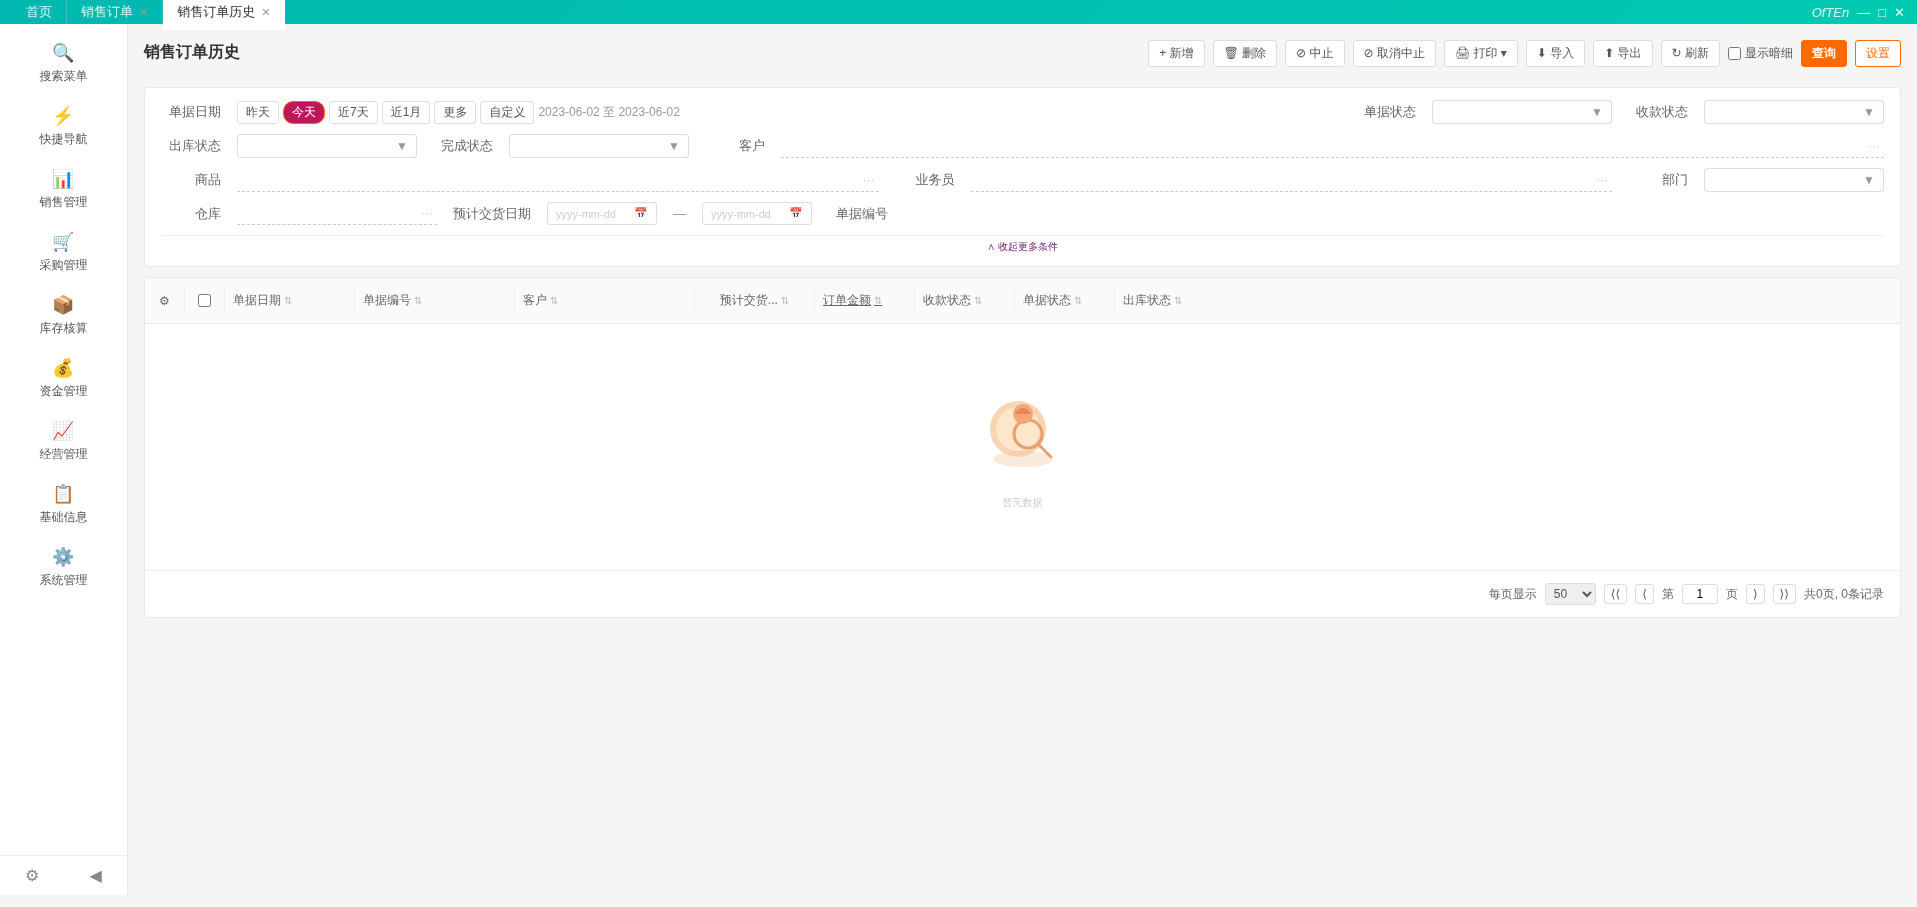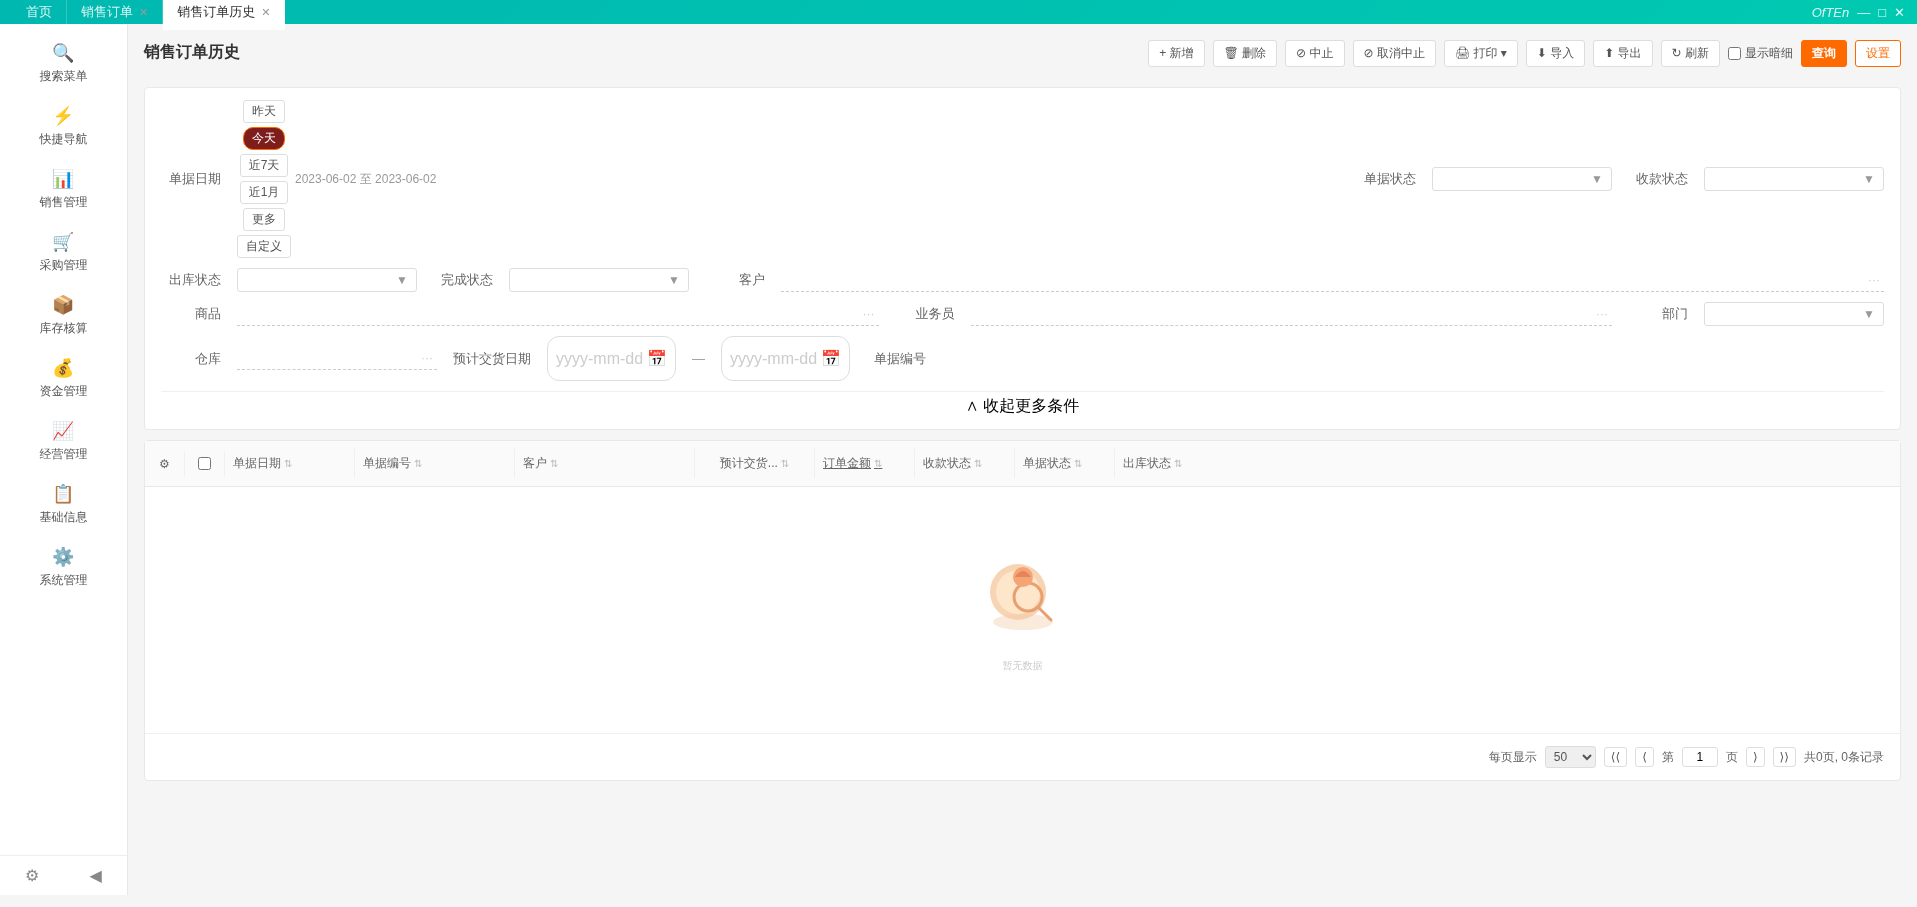"昨天" .date-btns { flex-direction: column -> none }
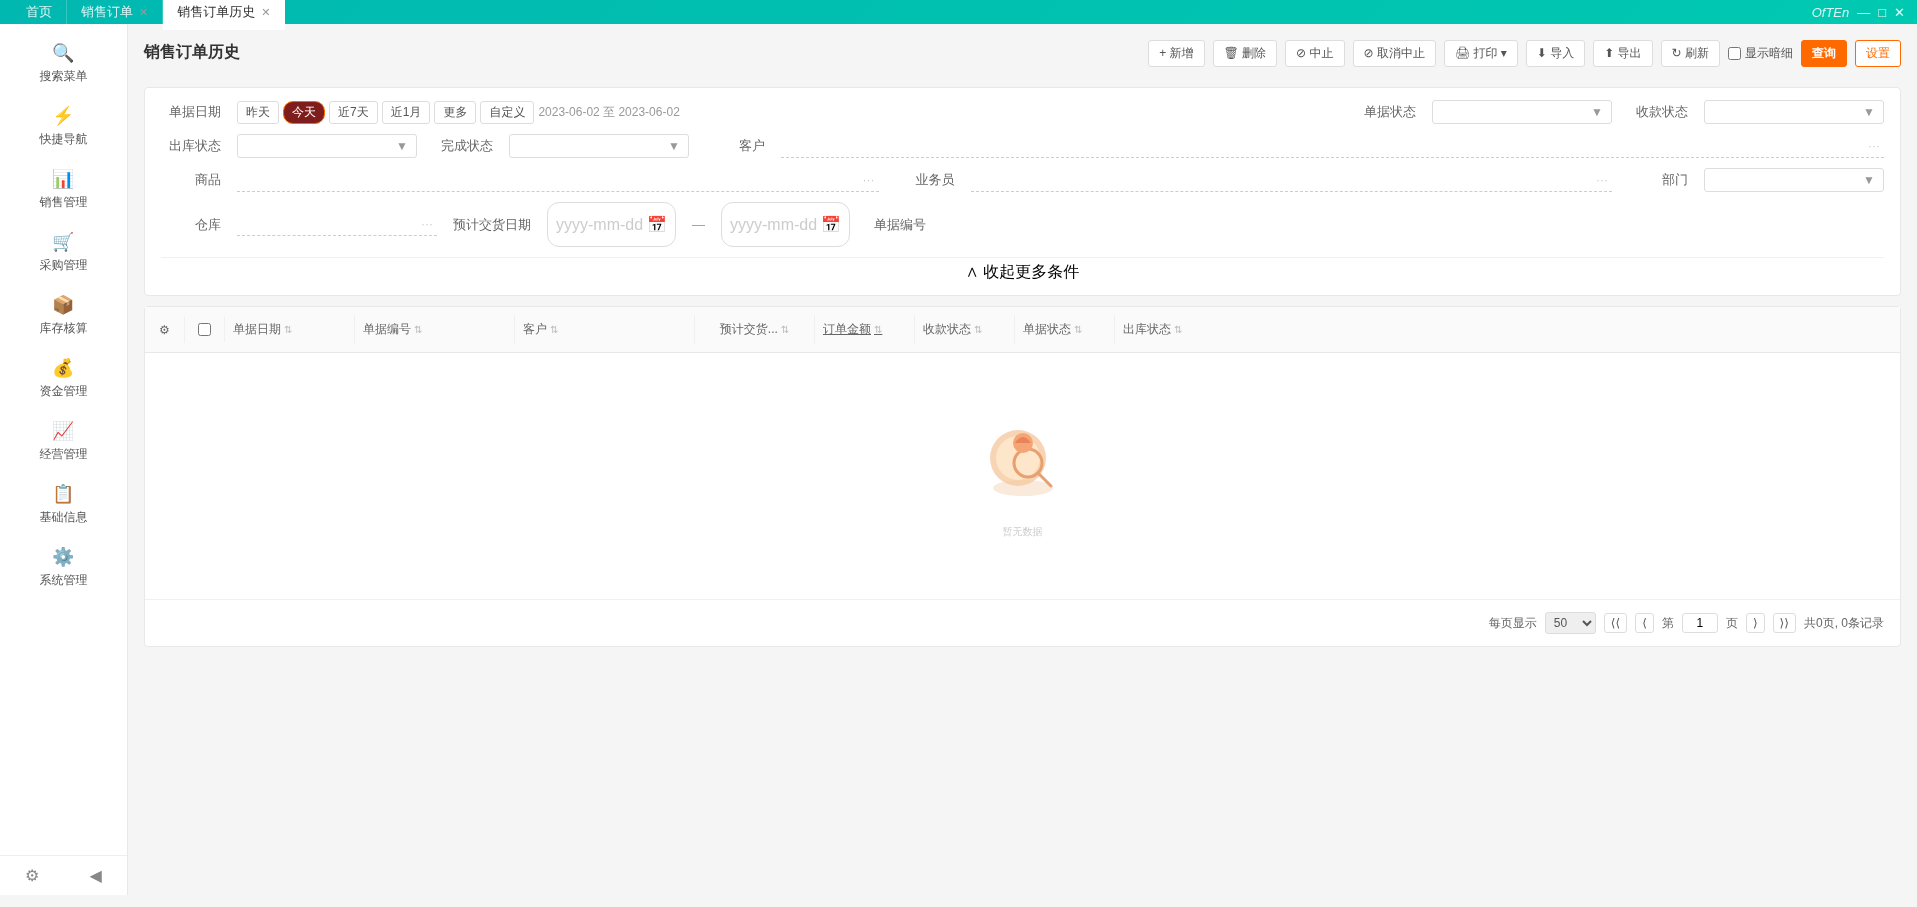"今天" .date-btn.active { background: #7f1d1d -> #be185d }
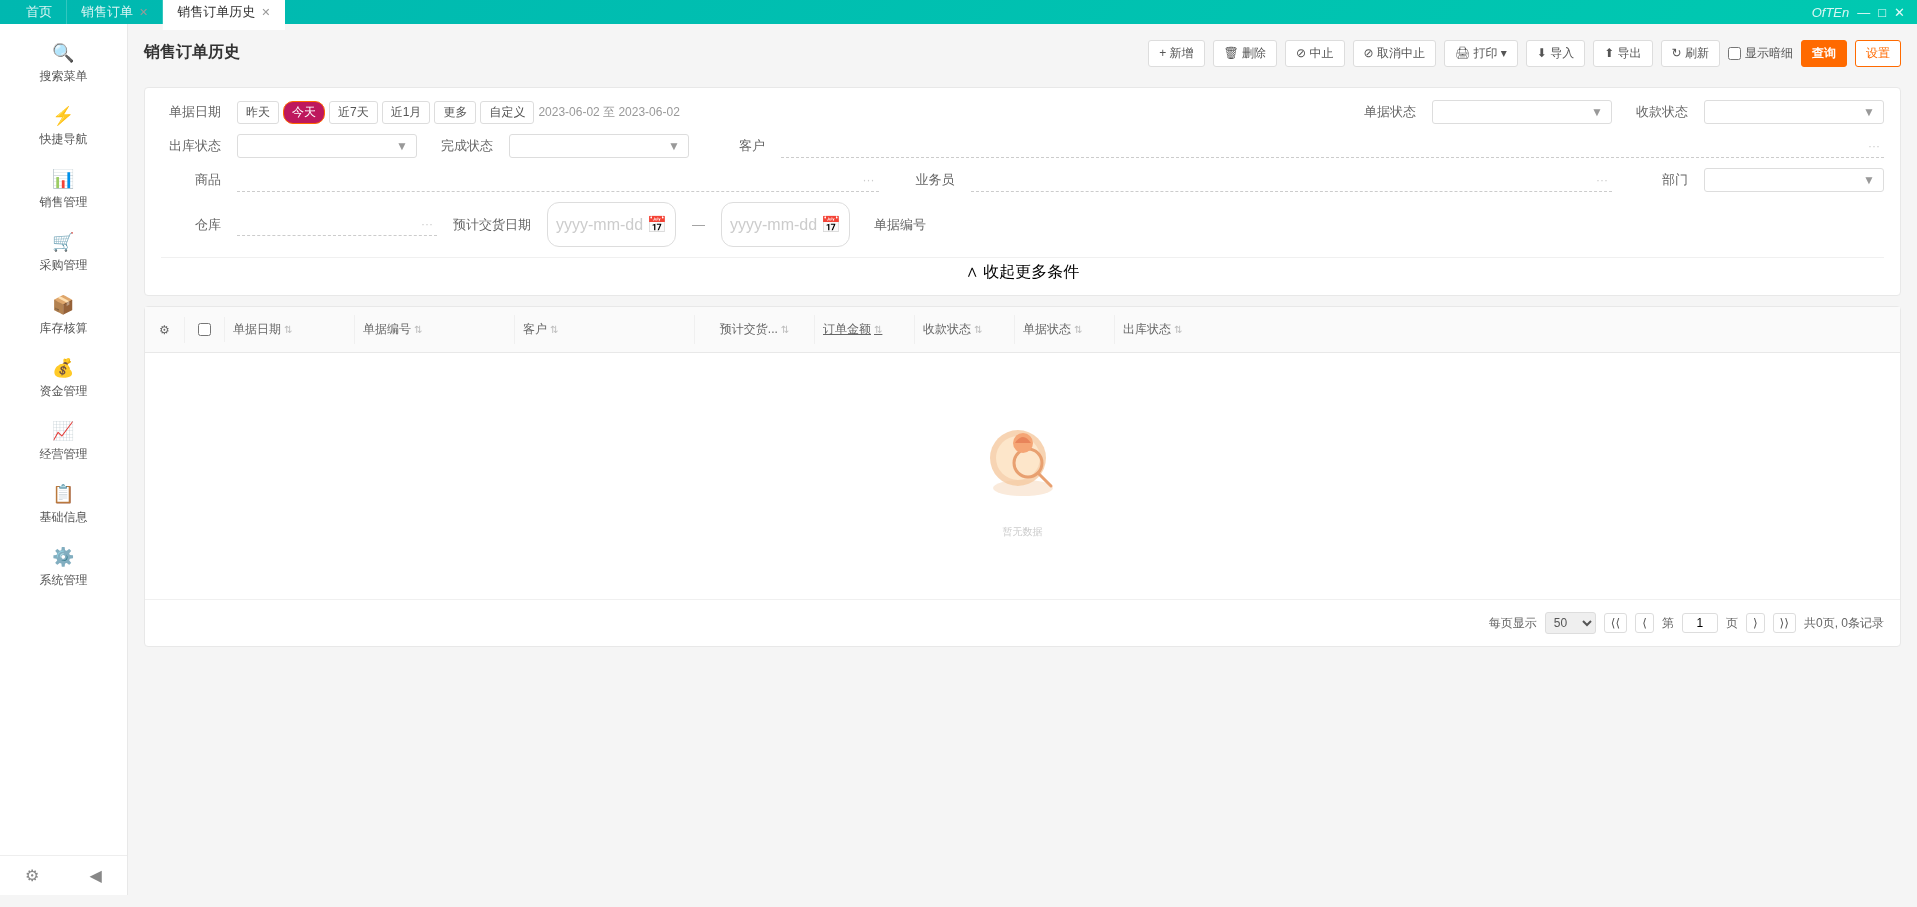"yyyy-mm-dd" .date-input { border-radius: 12px -> 3px; font-size: 16px -> 11px; padding: 12px 8px -> 4px 8px }
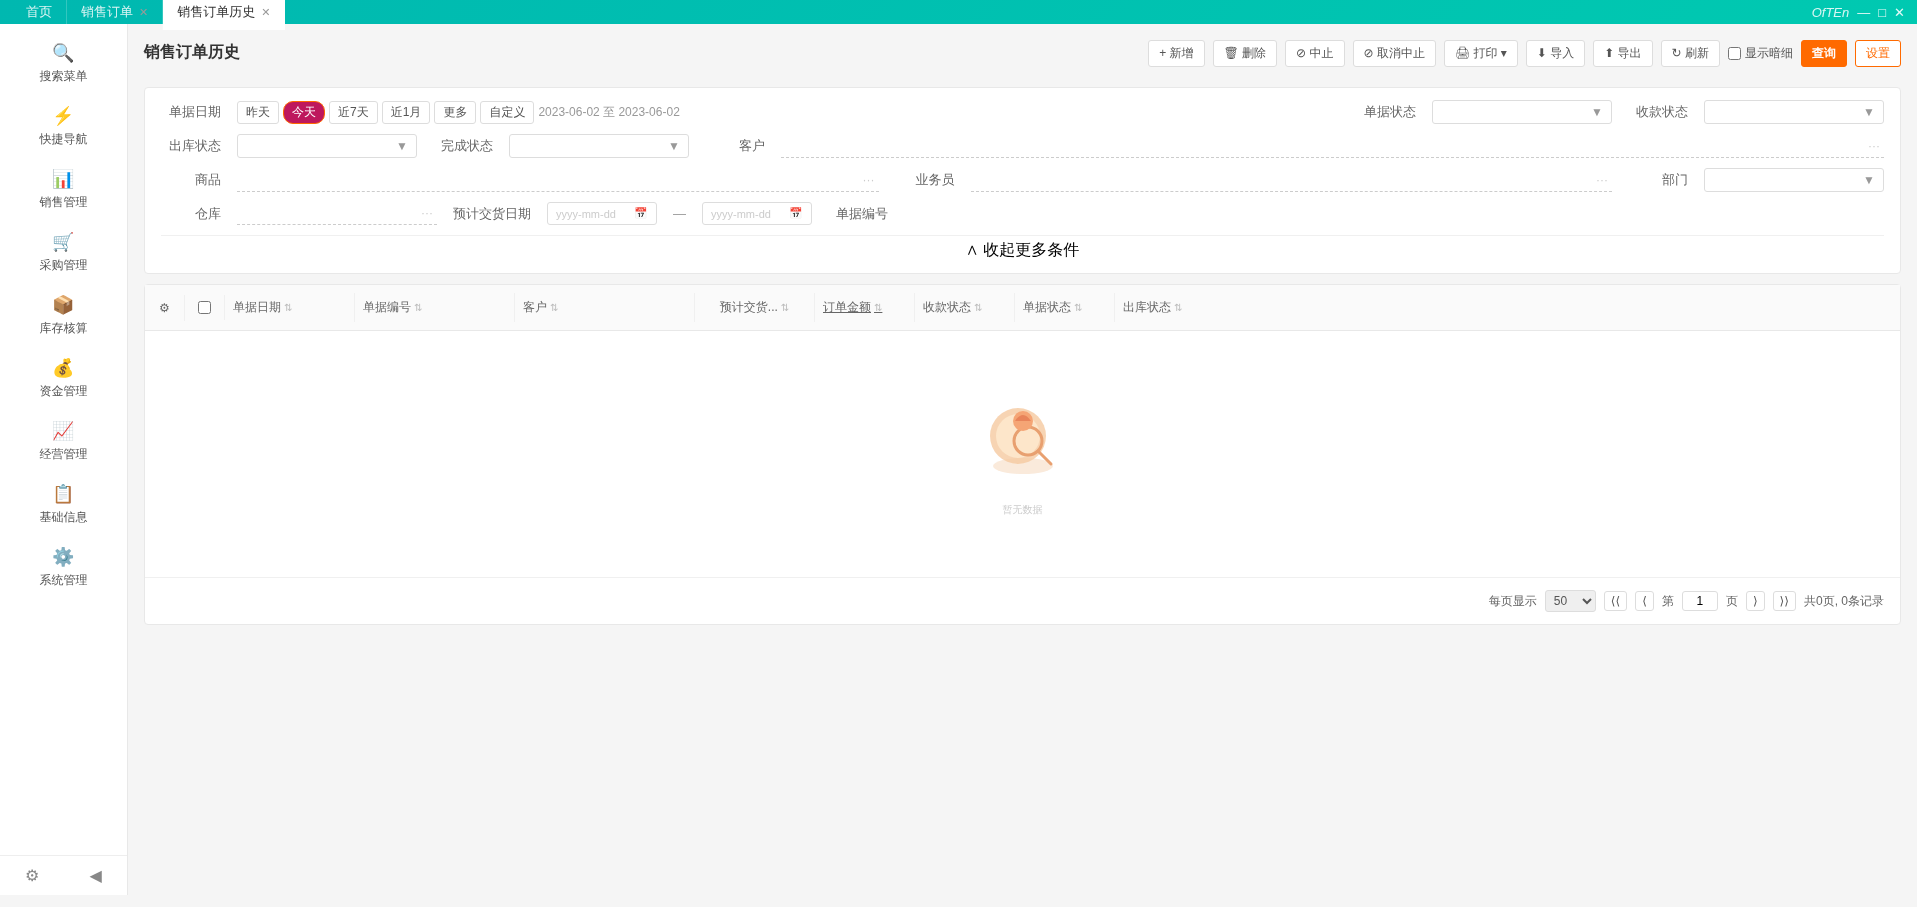"∧ 收起更多条件" .collapse-btn { color: #000000 -> #701a75; font-size: 16px -> 10px }
